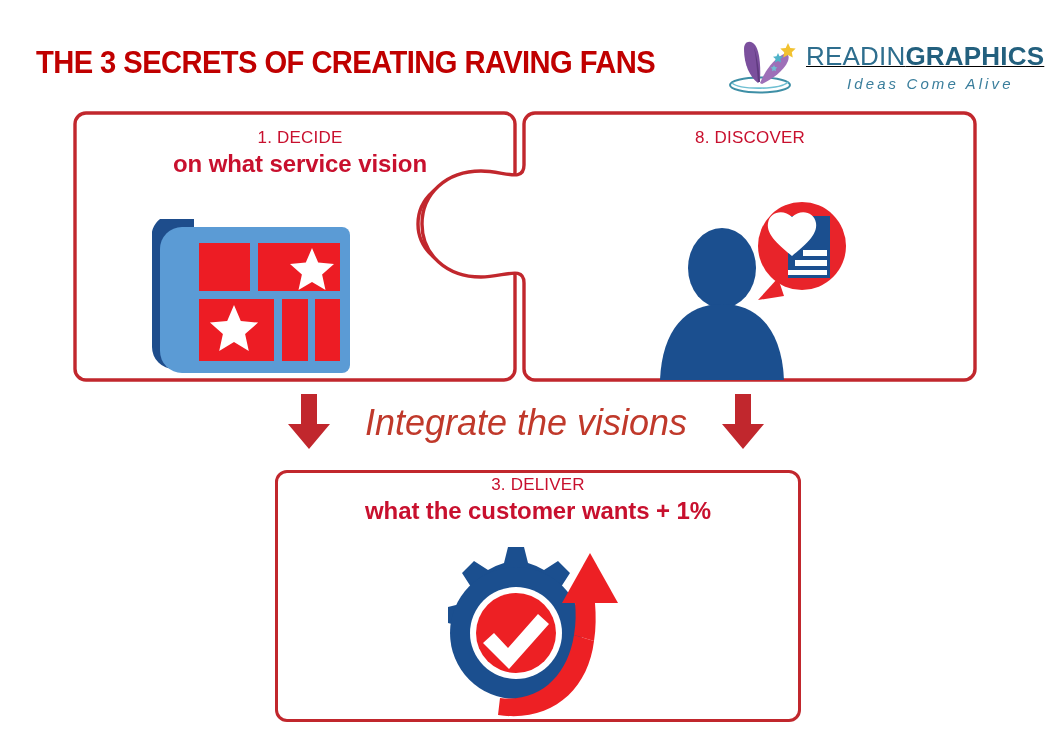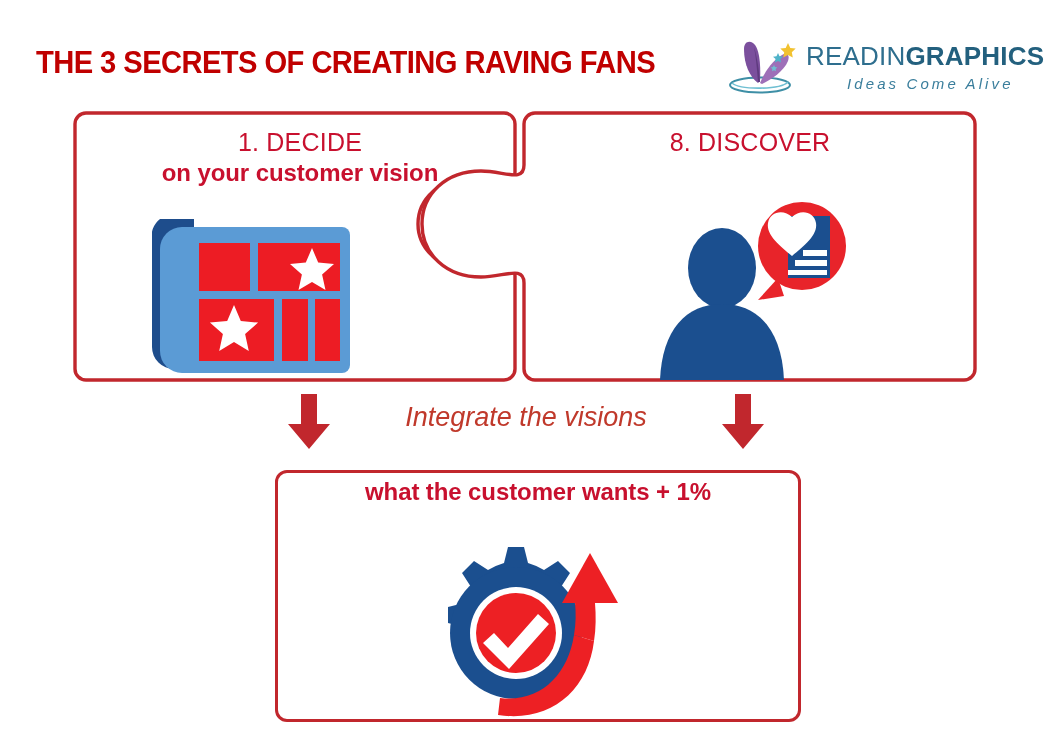"READINGRAPHICS" #logo-wordmark { text-decoration: none -> underline }
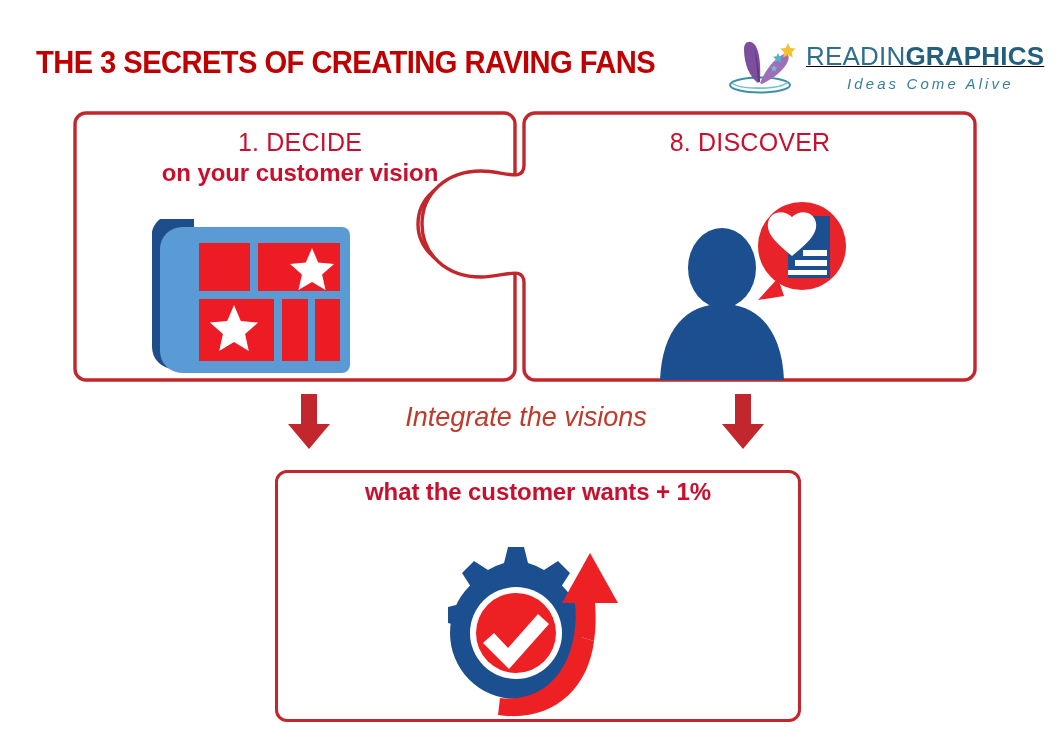"1. DECIDE" .card-title { font-size: 25px -> 17px }
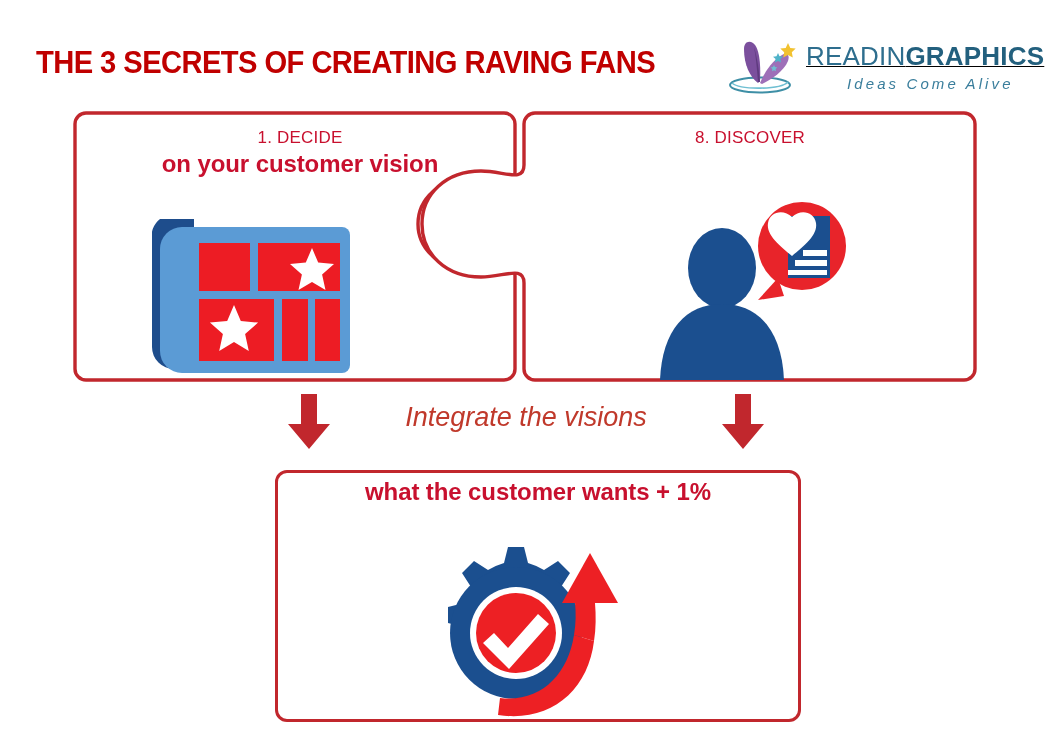"on your customer vision" div.card-sub { text: your customer -> what service }
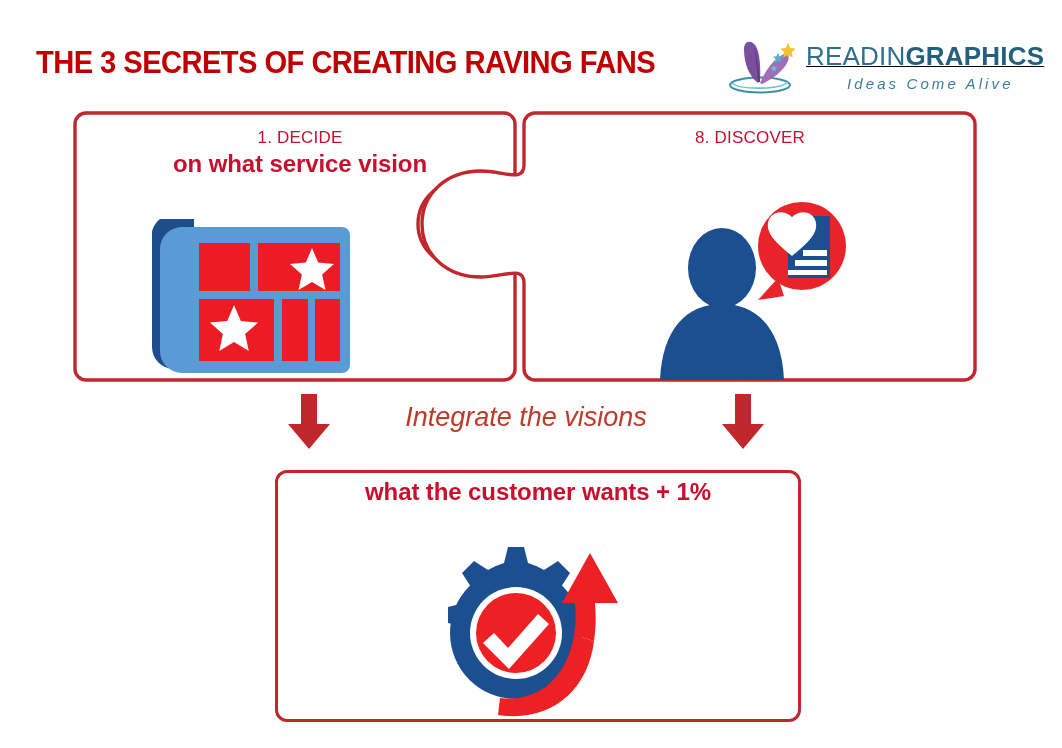"Integrate the visions" #connector-label { font-size: 27px -> 36px }
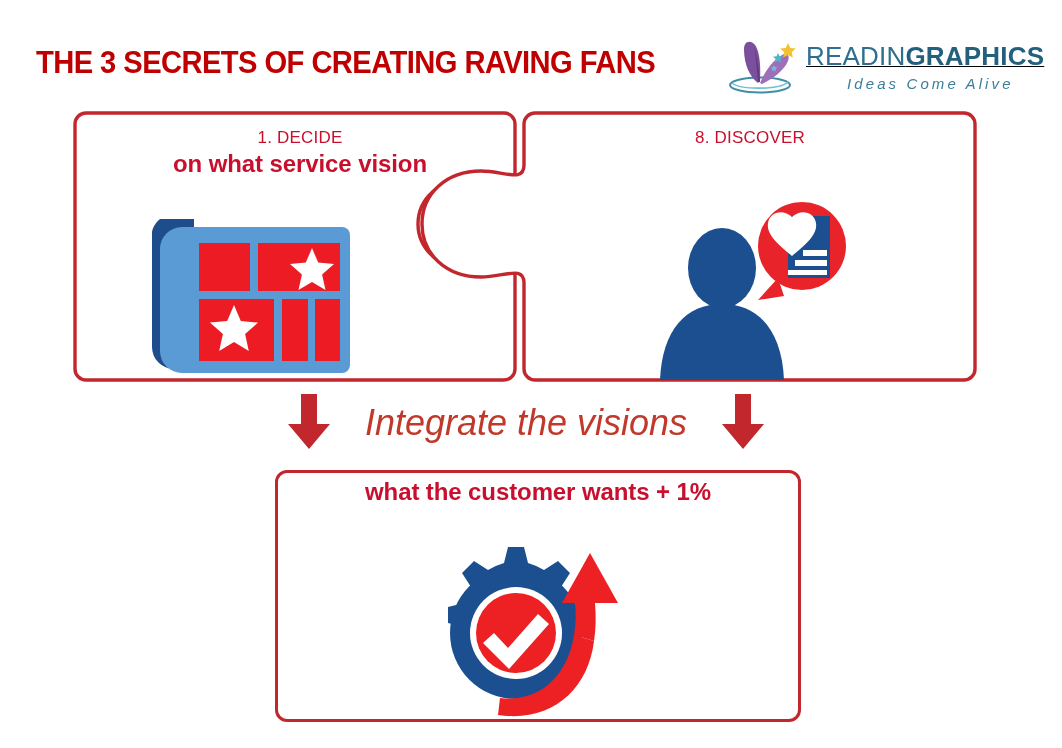"3. DELIVER" div.card-title { html: none -> <div>3. DELIVER</div> }
